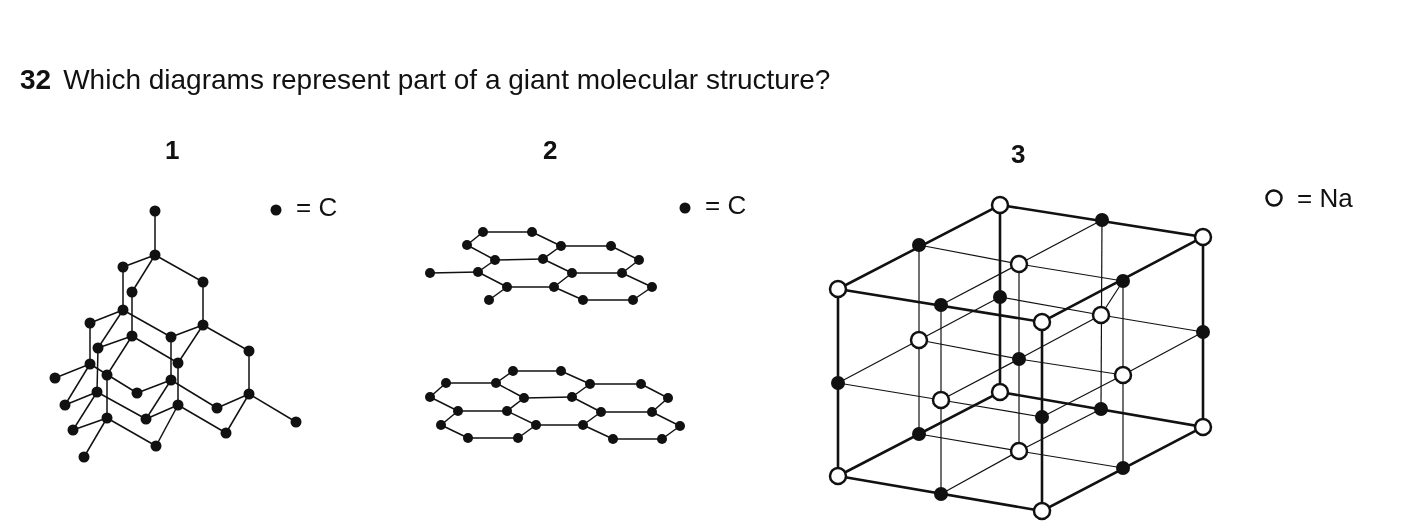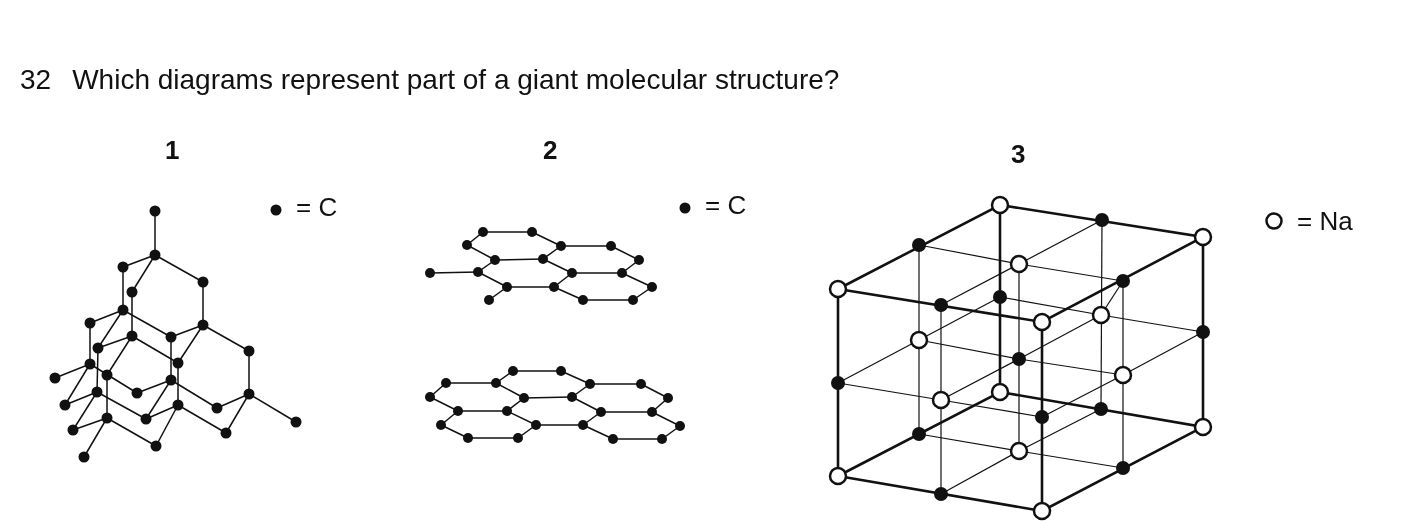"32" .qnum { font-weight: normal -> bold; margin-right: 21px -> 12px }
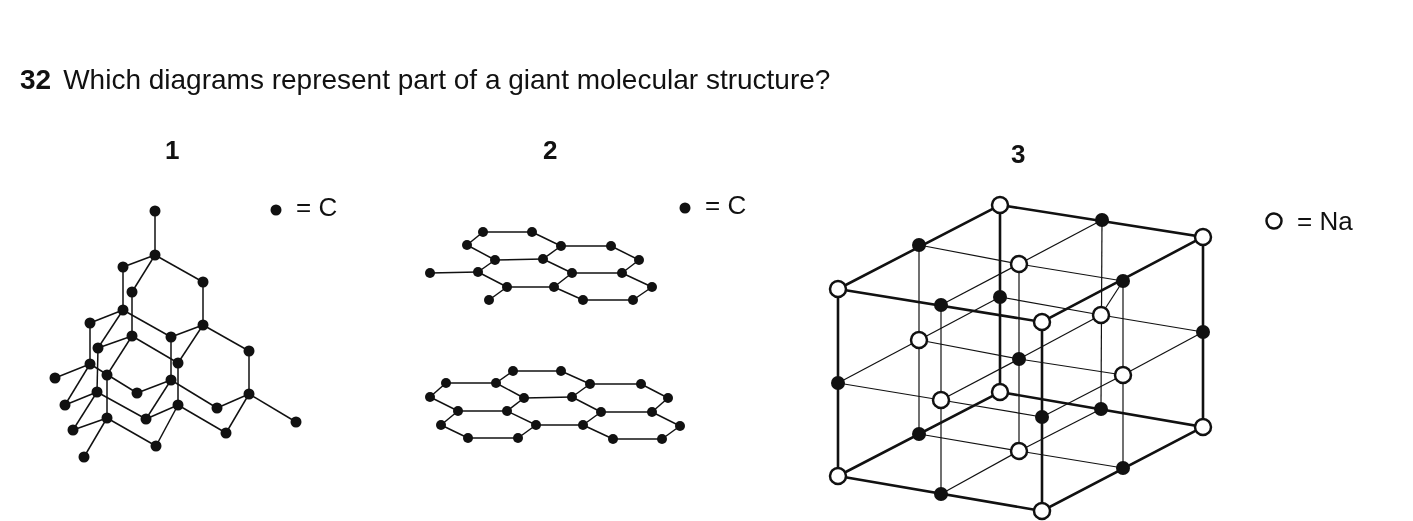"= Na" div.legend { top: 204px -> 181px }
